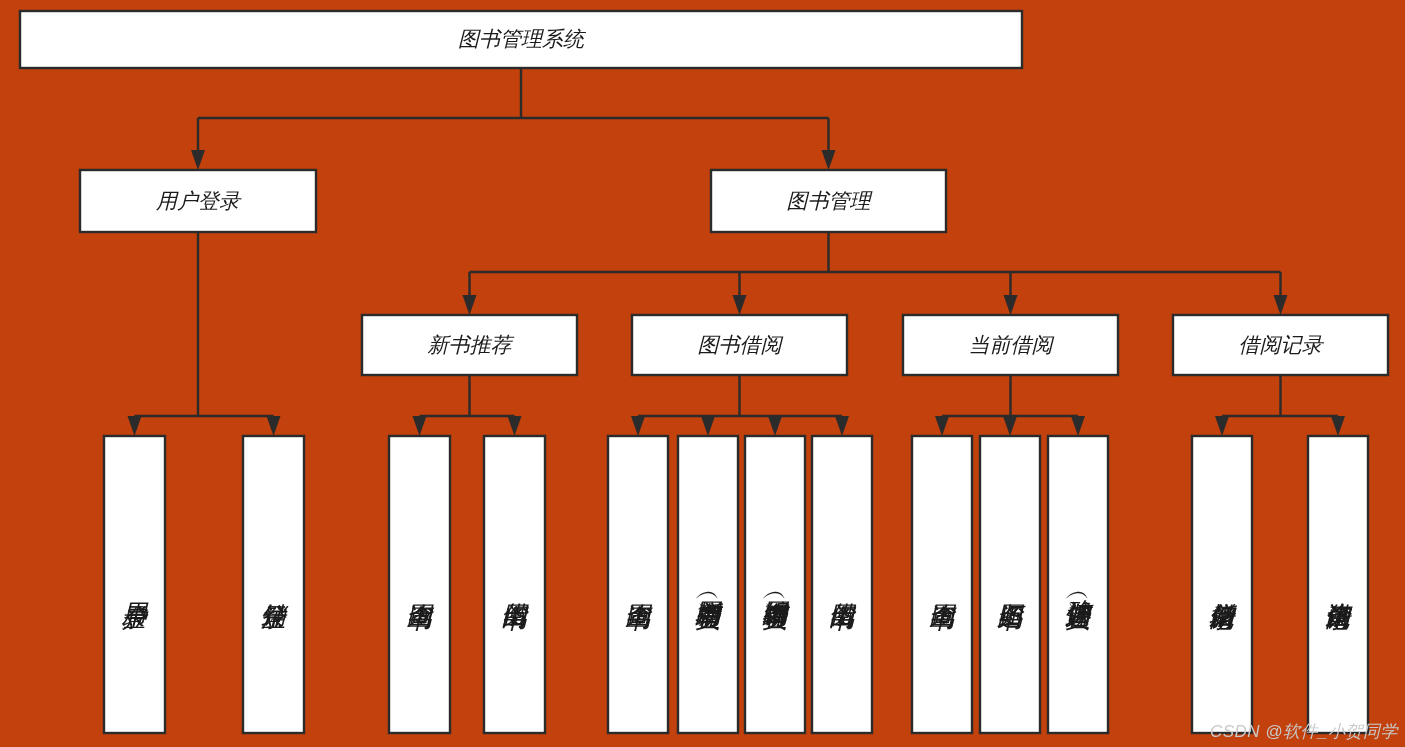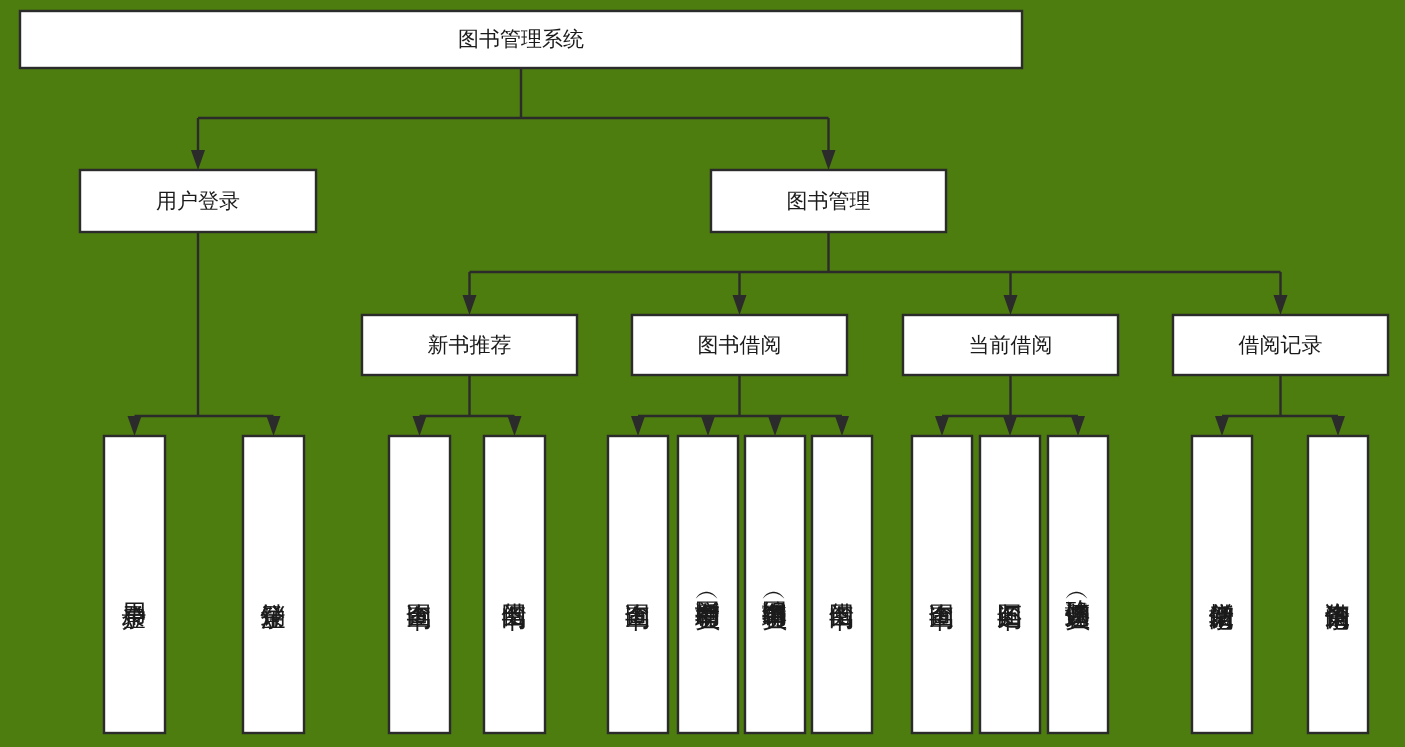"图书管理系统" #diagram-root { background: #4d7c0f -> #c2410c; font-style: none -> italic }
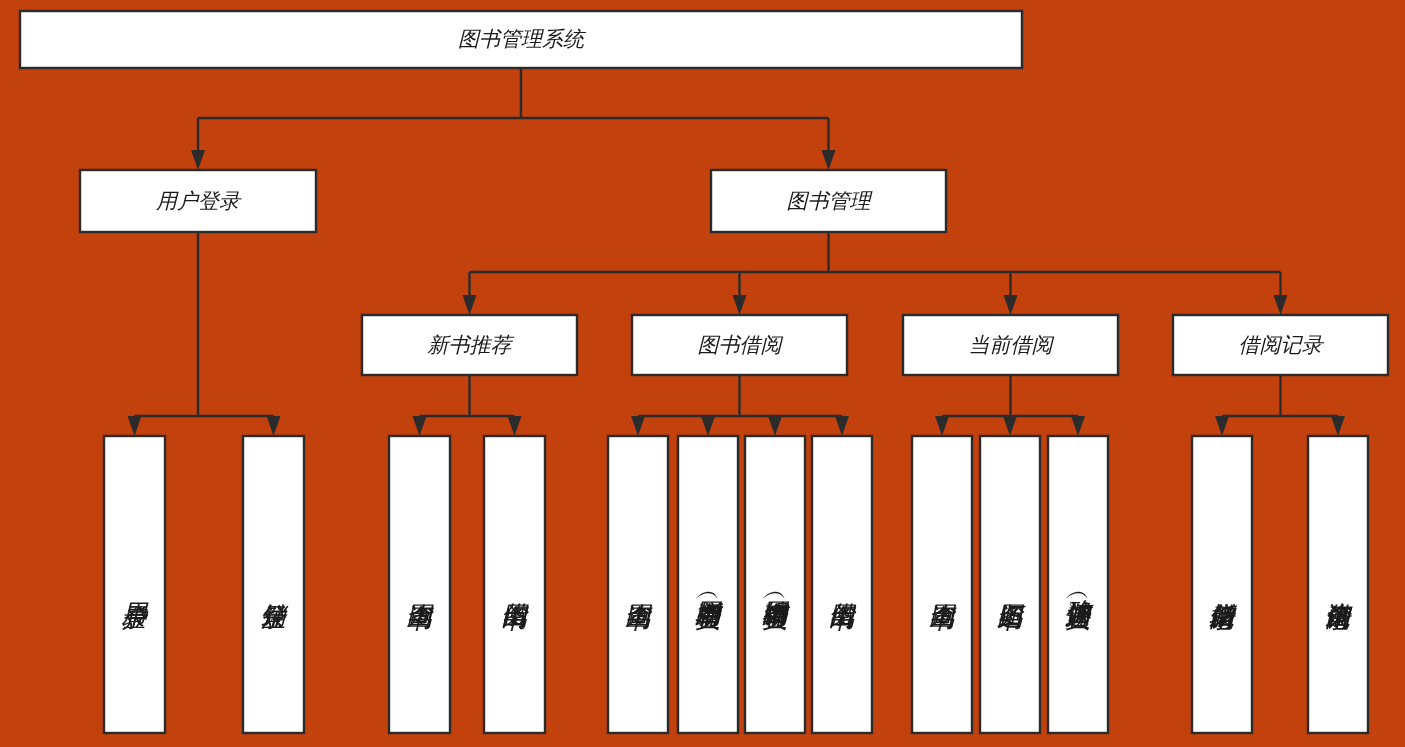"CSDN @软件_小贺同学" div.watermark { html: none -> <div>CSDN @软件_小贺同学</div> }
